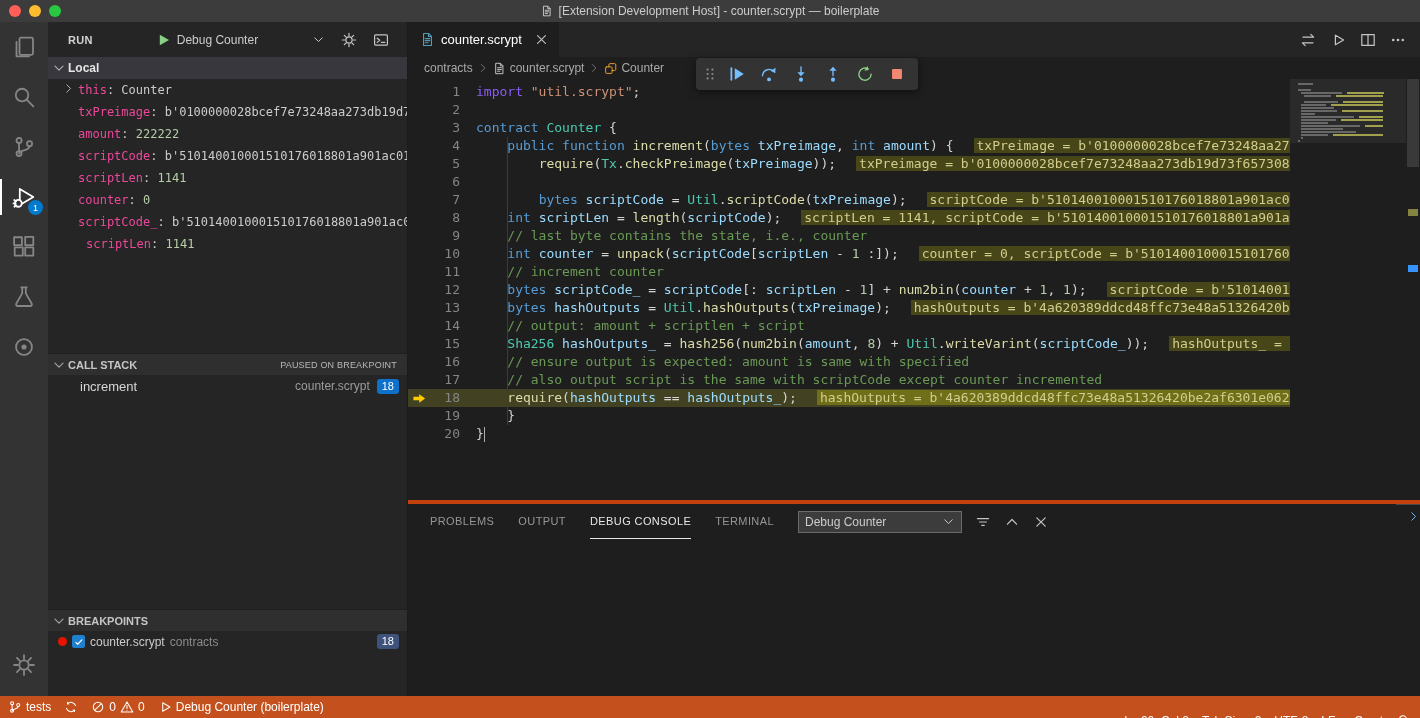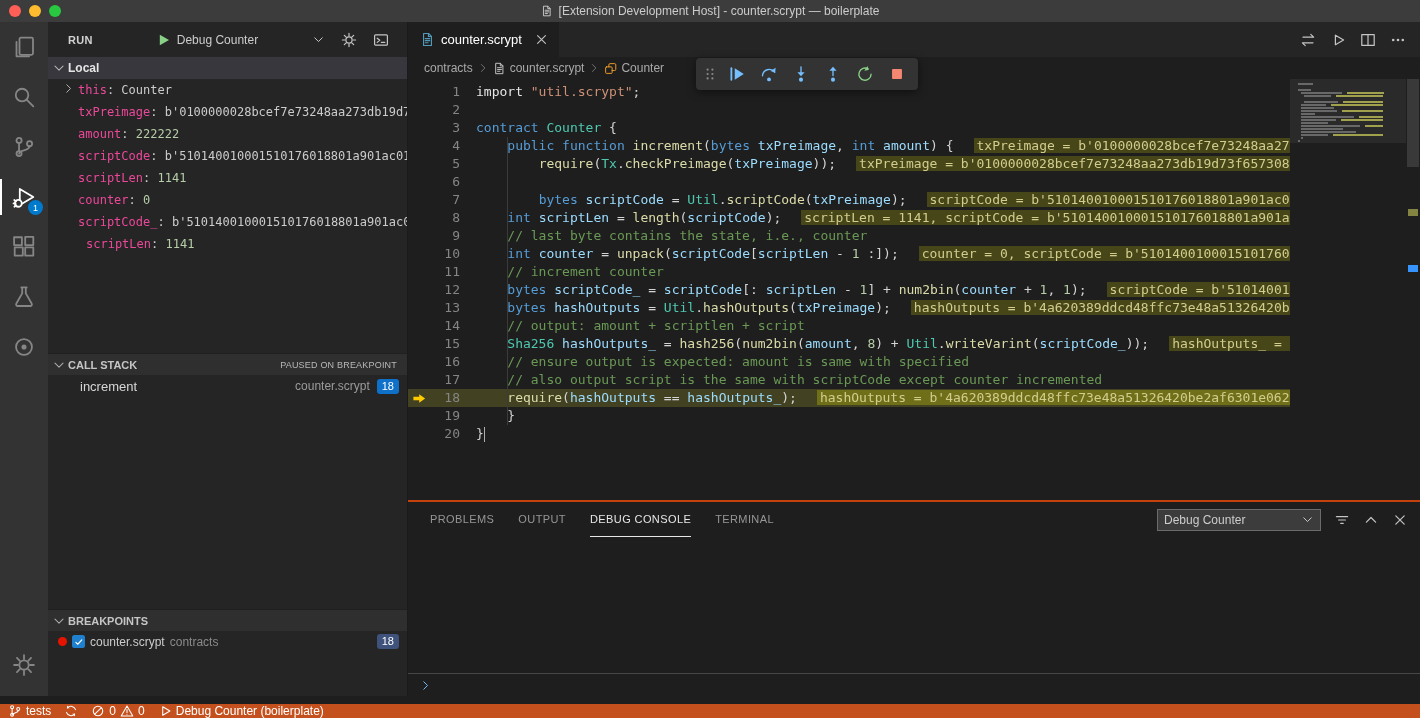"import" .tk-c { color: #e5e5e5 -> #8b5cf6 }
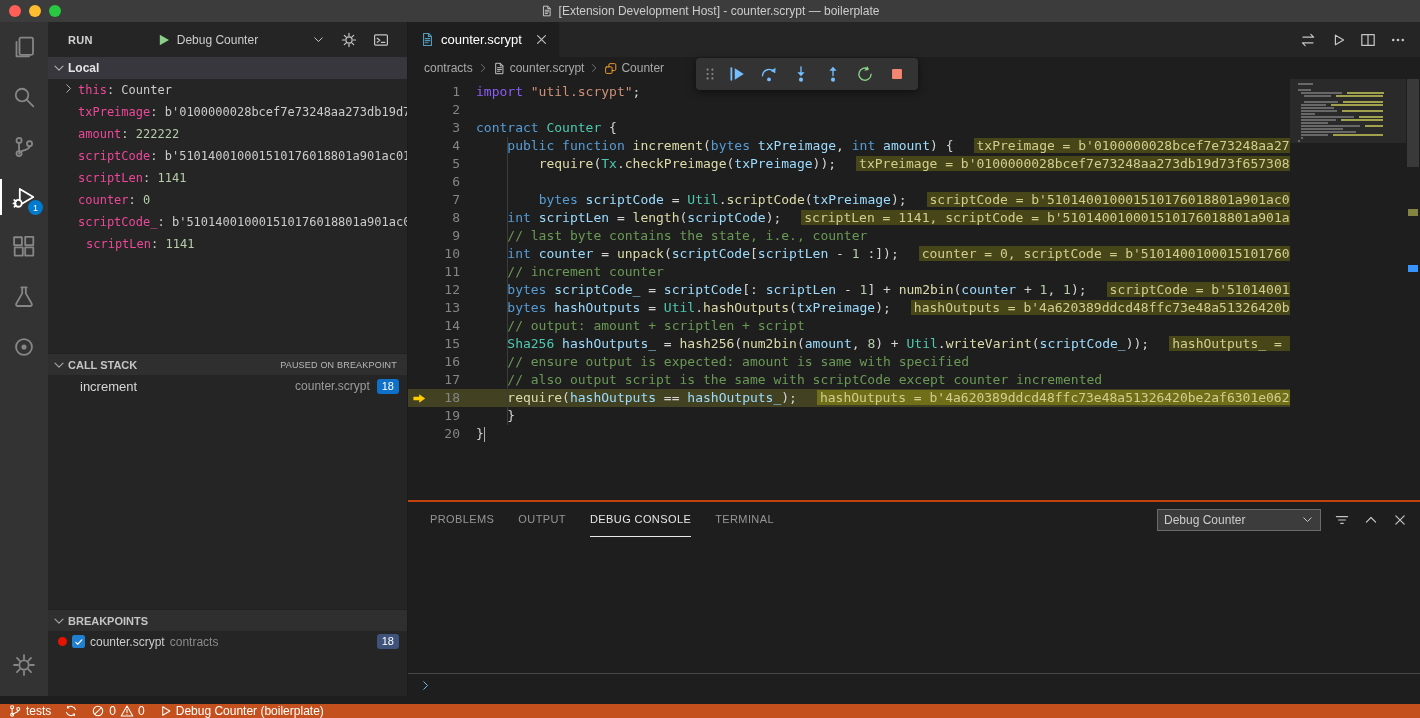"PROBLEMS" .panel { border-top: 2px solid #c2410c -> 4px solid #c2410c; flex-direction: column -> row }
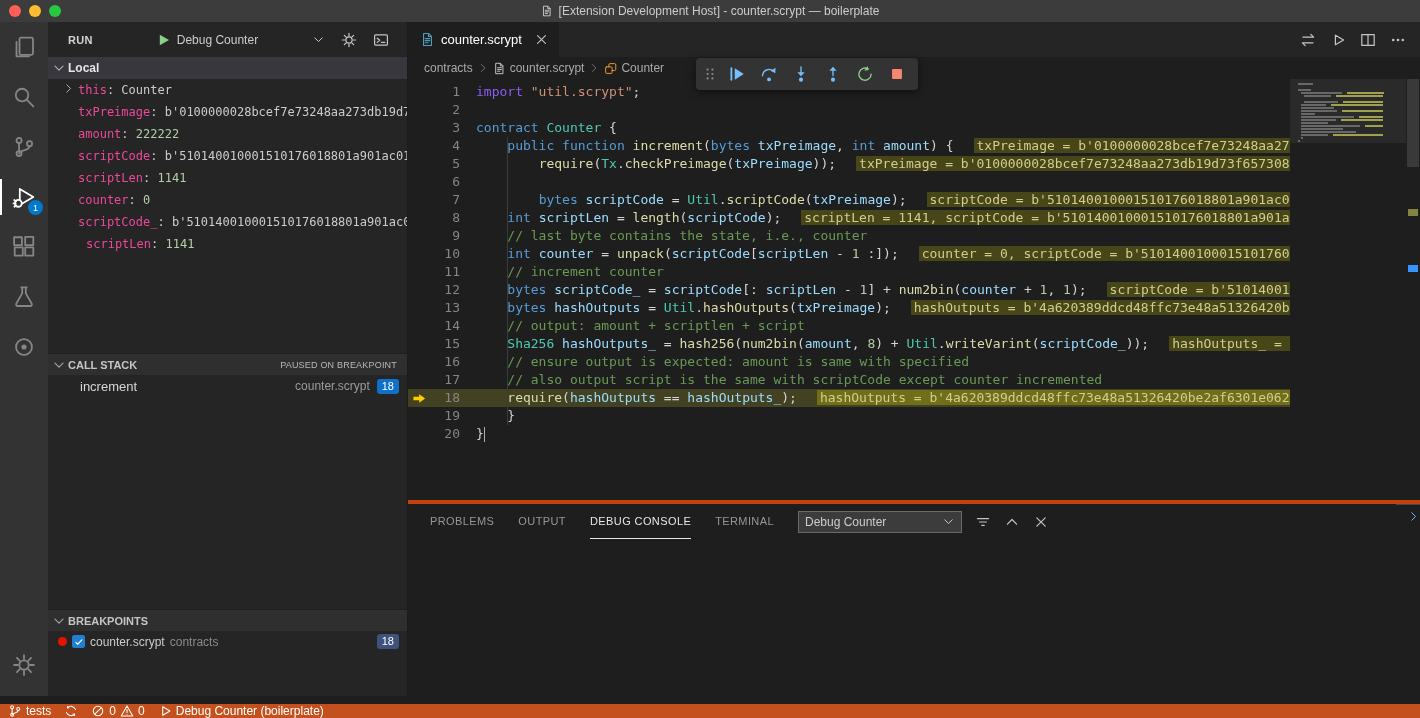"tests" .statusbar { height: 14px -> 22px }
